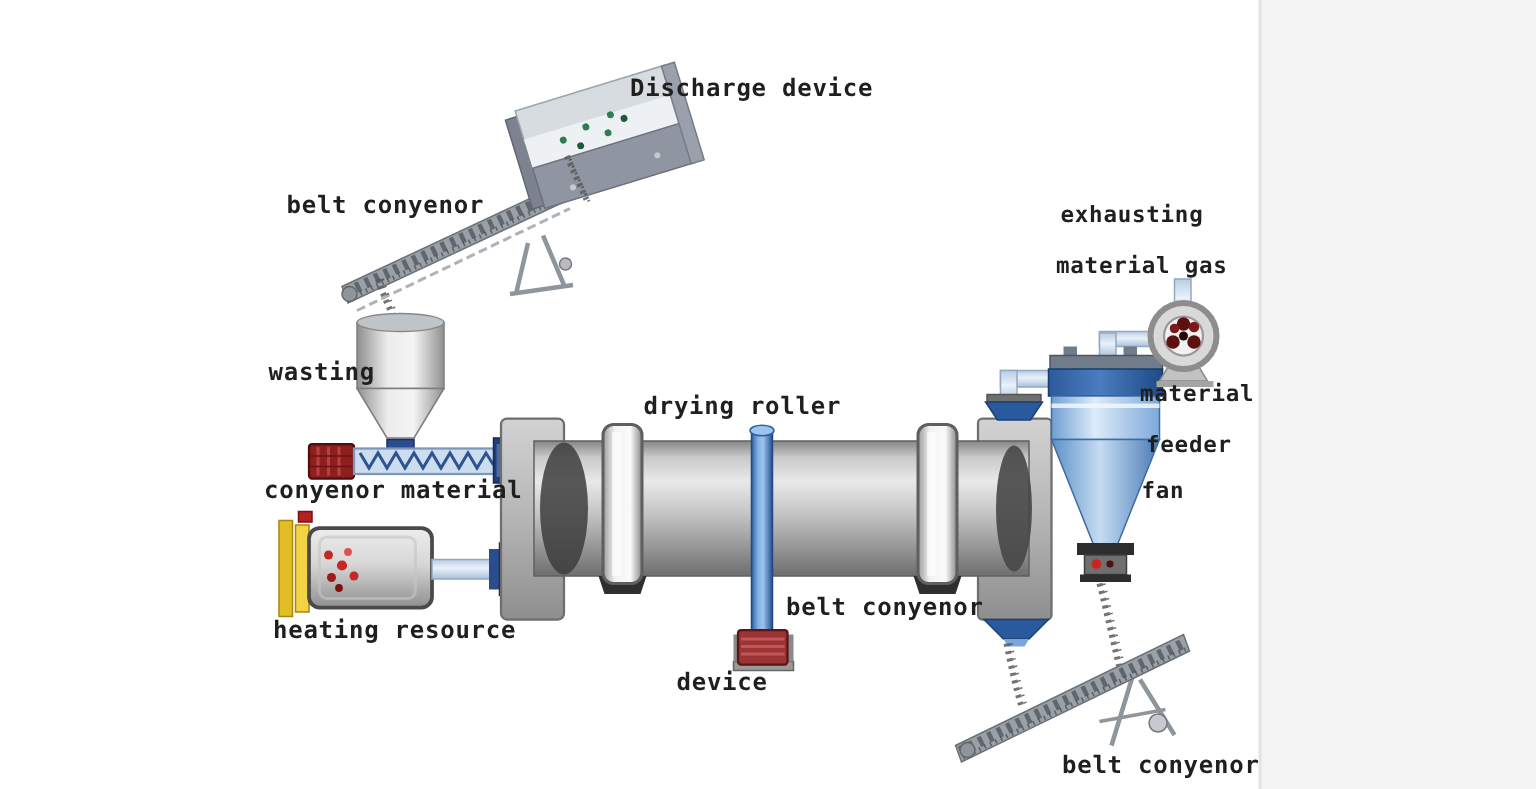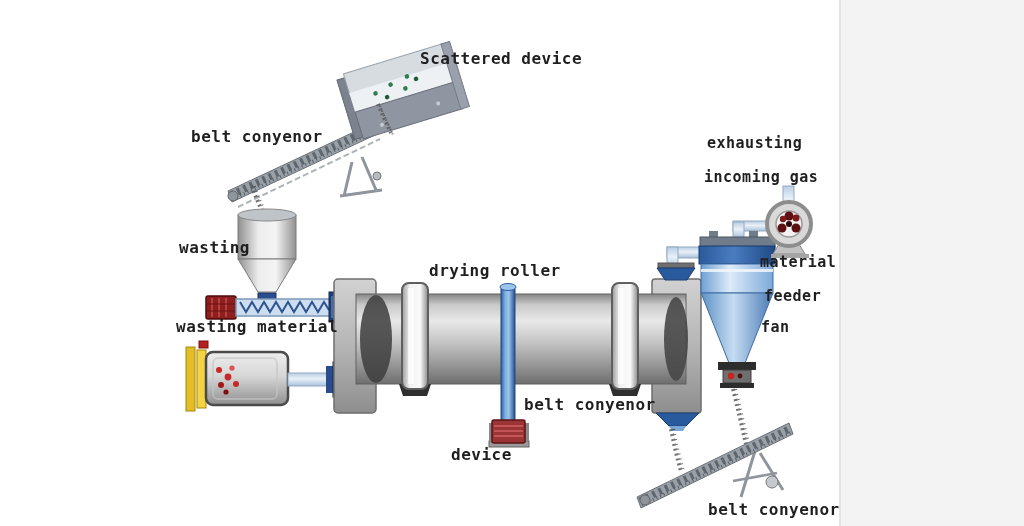"Scattered device" span.lbl { text: Scattered -> Discharge }
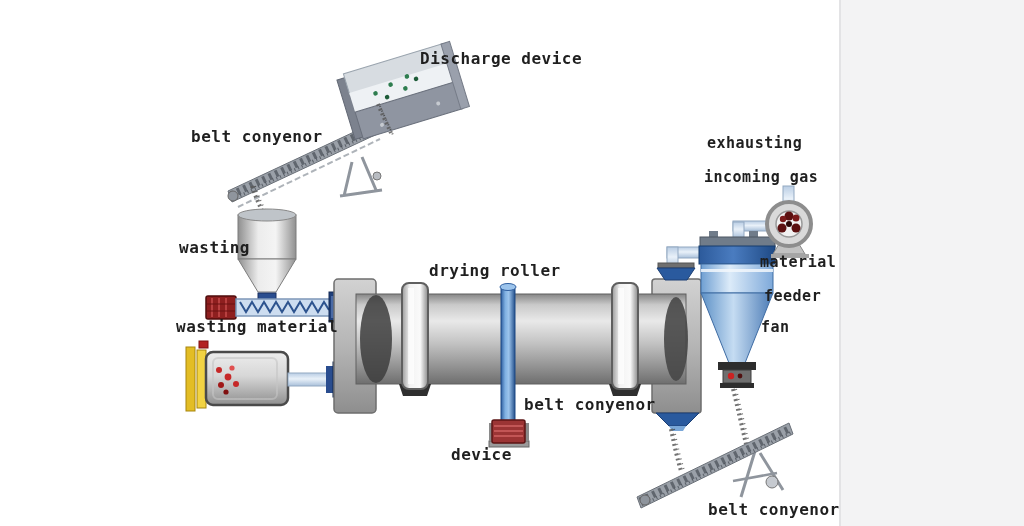"incoming gas" span.lbl { text: incoming -> material }
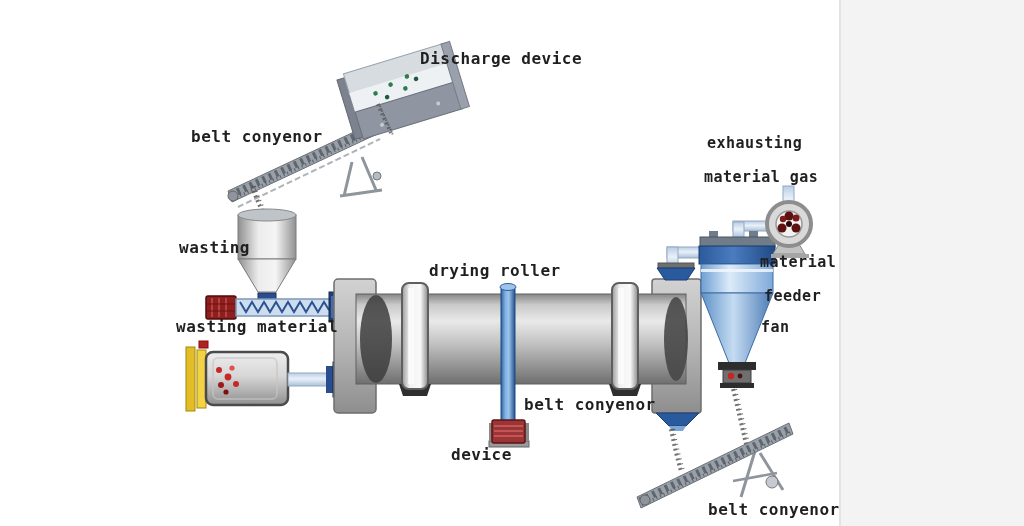"wasting material" span.lbl { text: wasting -> conyenor }
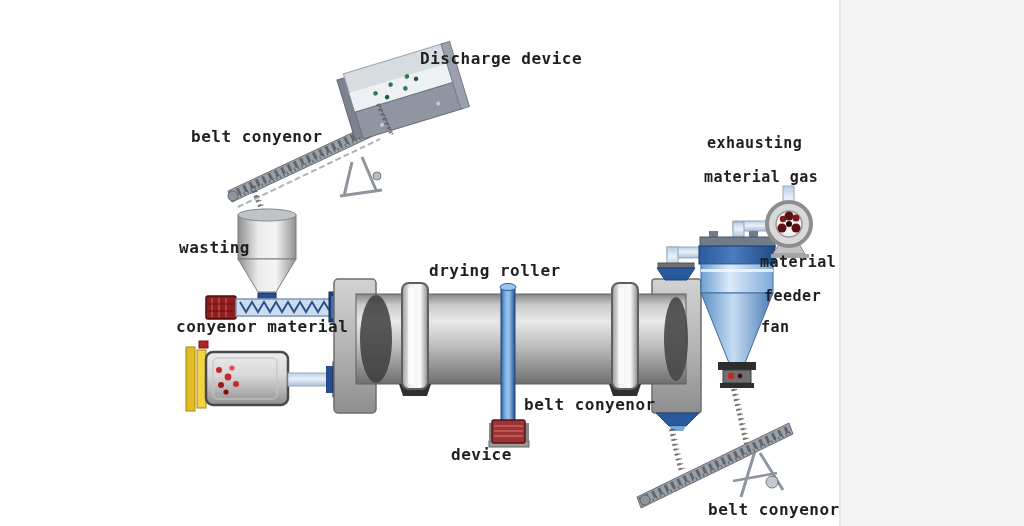"heating resource" span.lbl { html: none -> <span>heating resource</span> }
